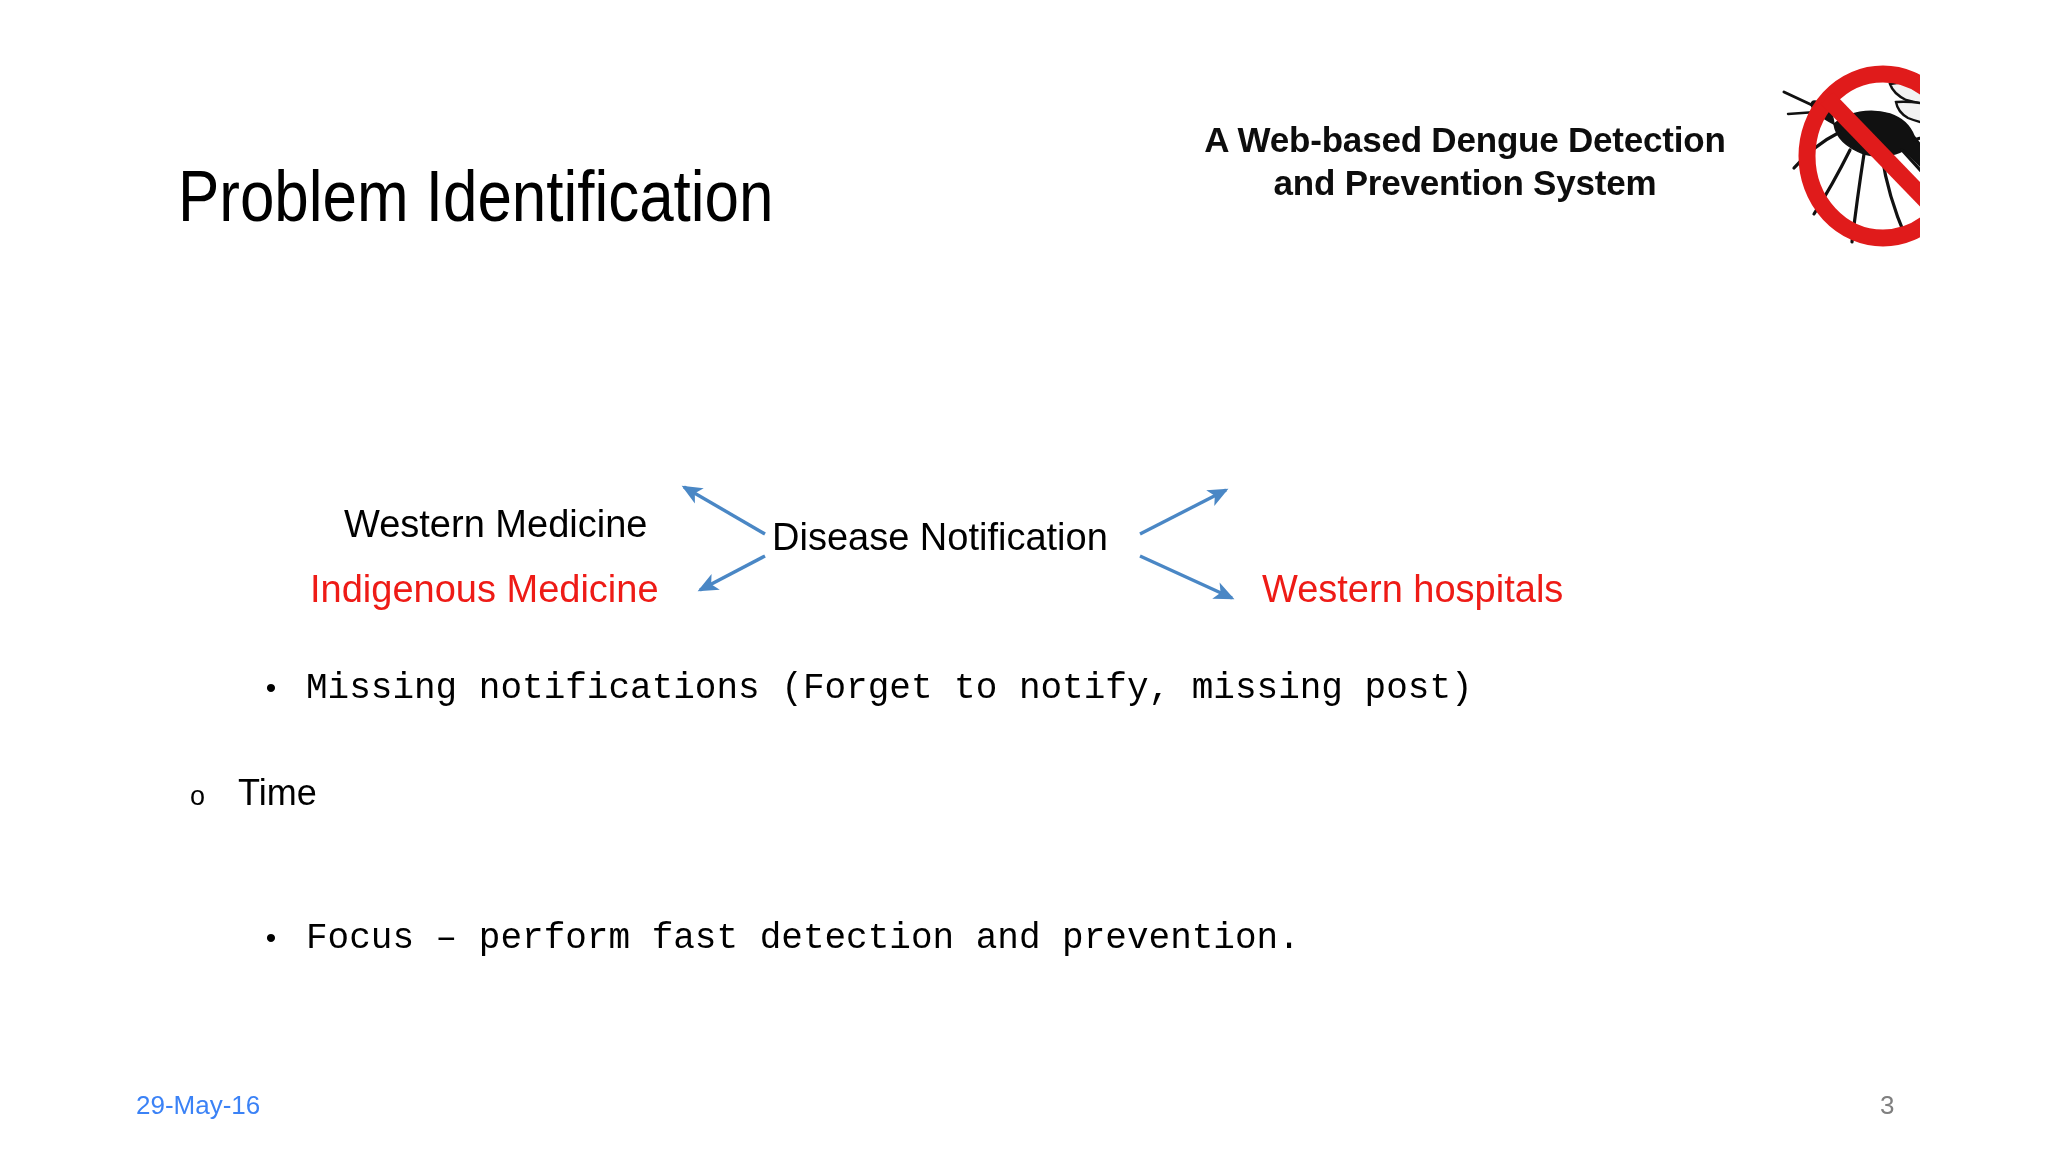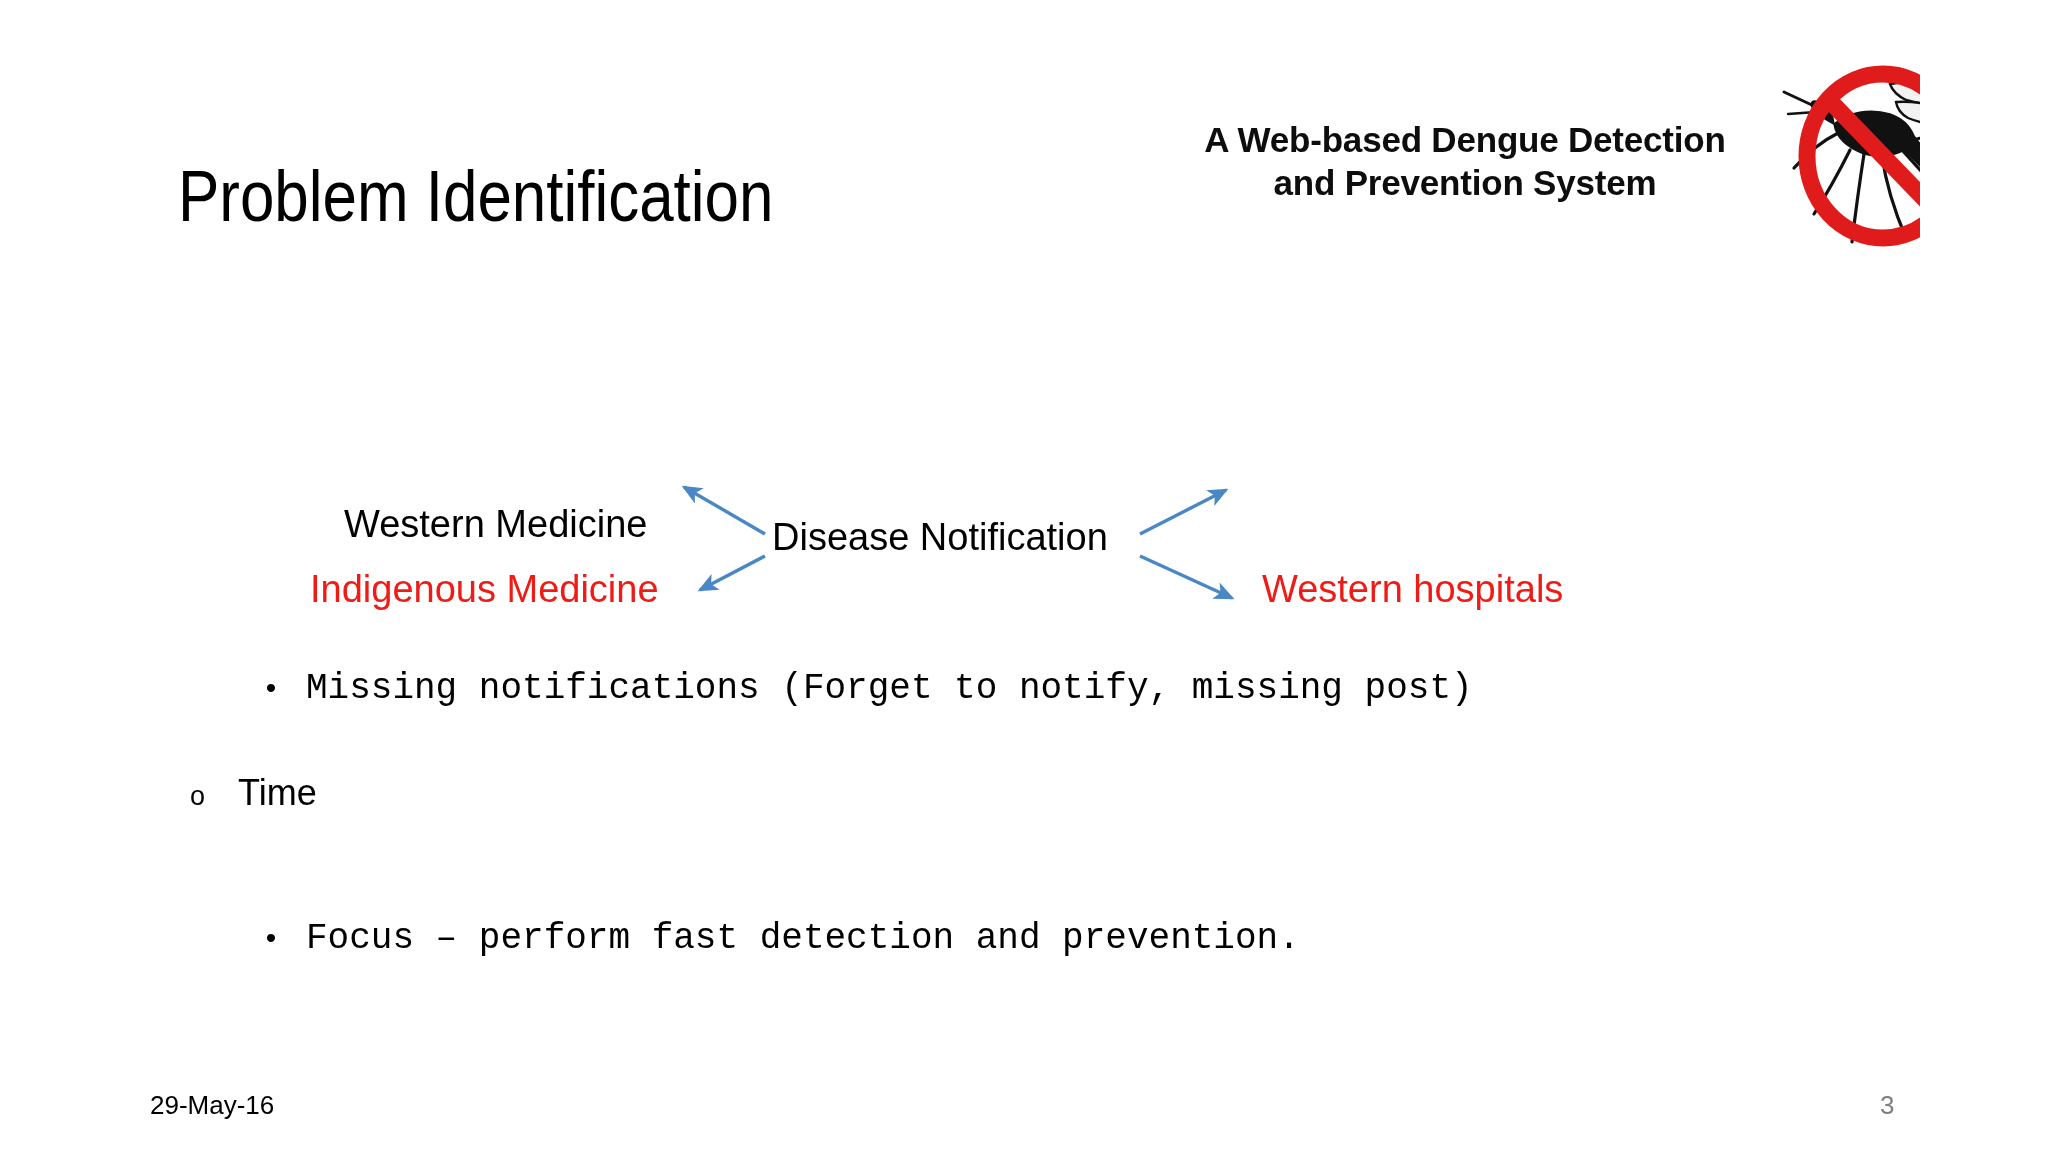"29-May-16" #footer-date { color: #000000 -> #3b82f6; left: 150px -> 136px }
